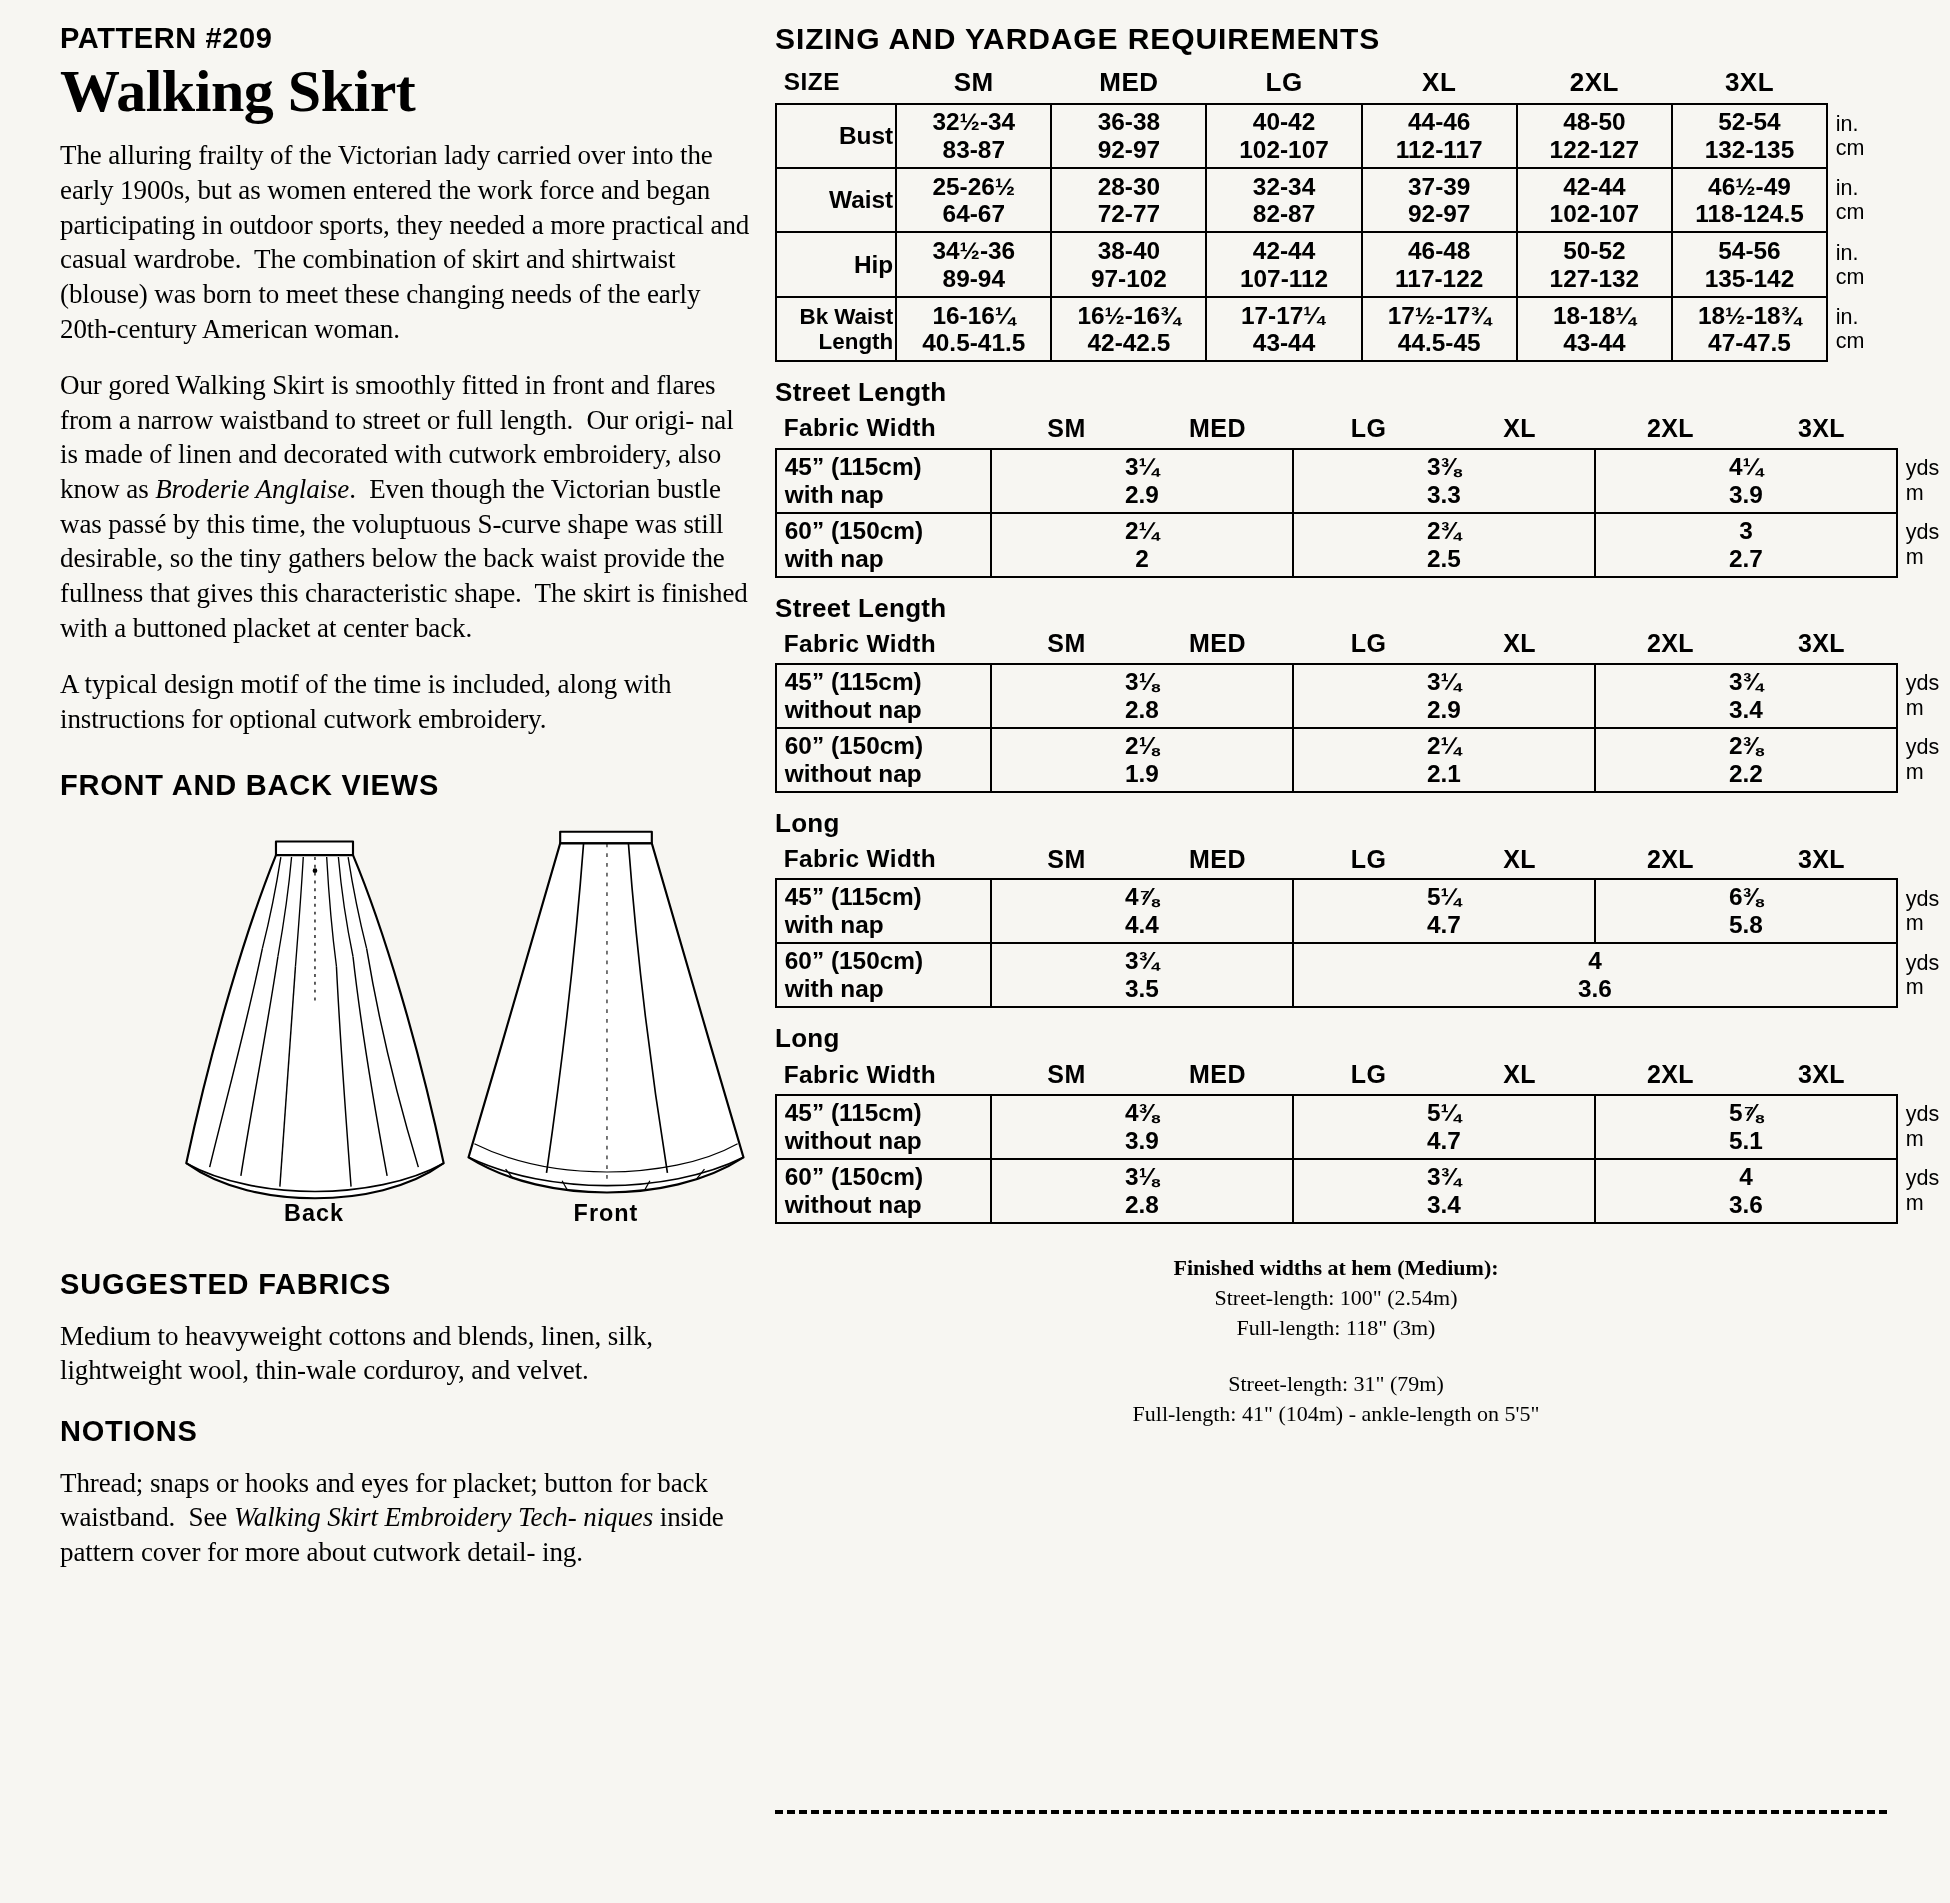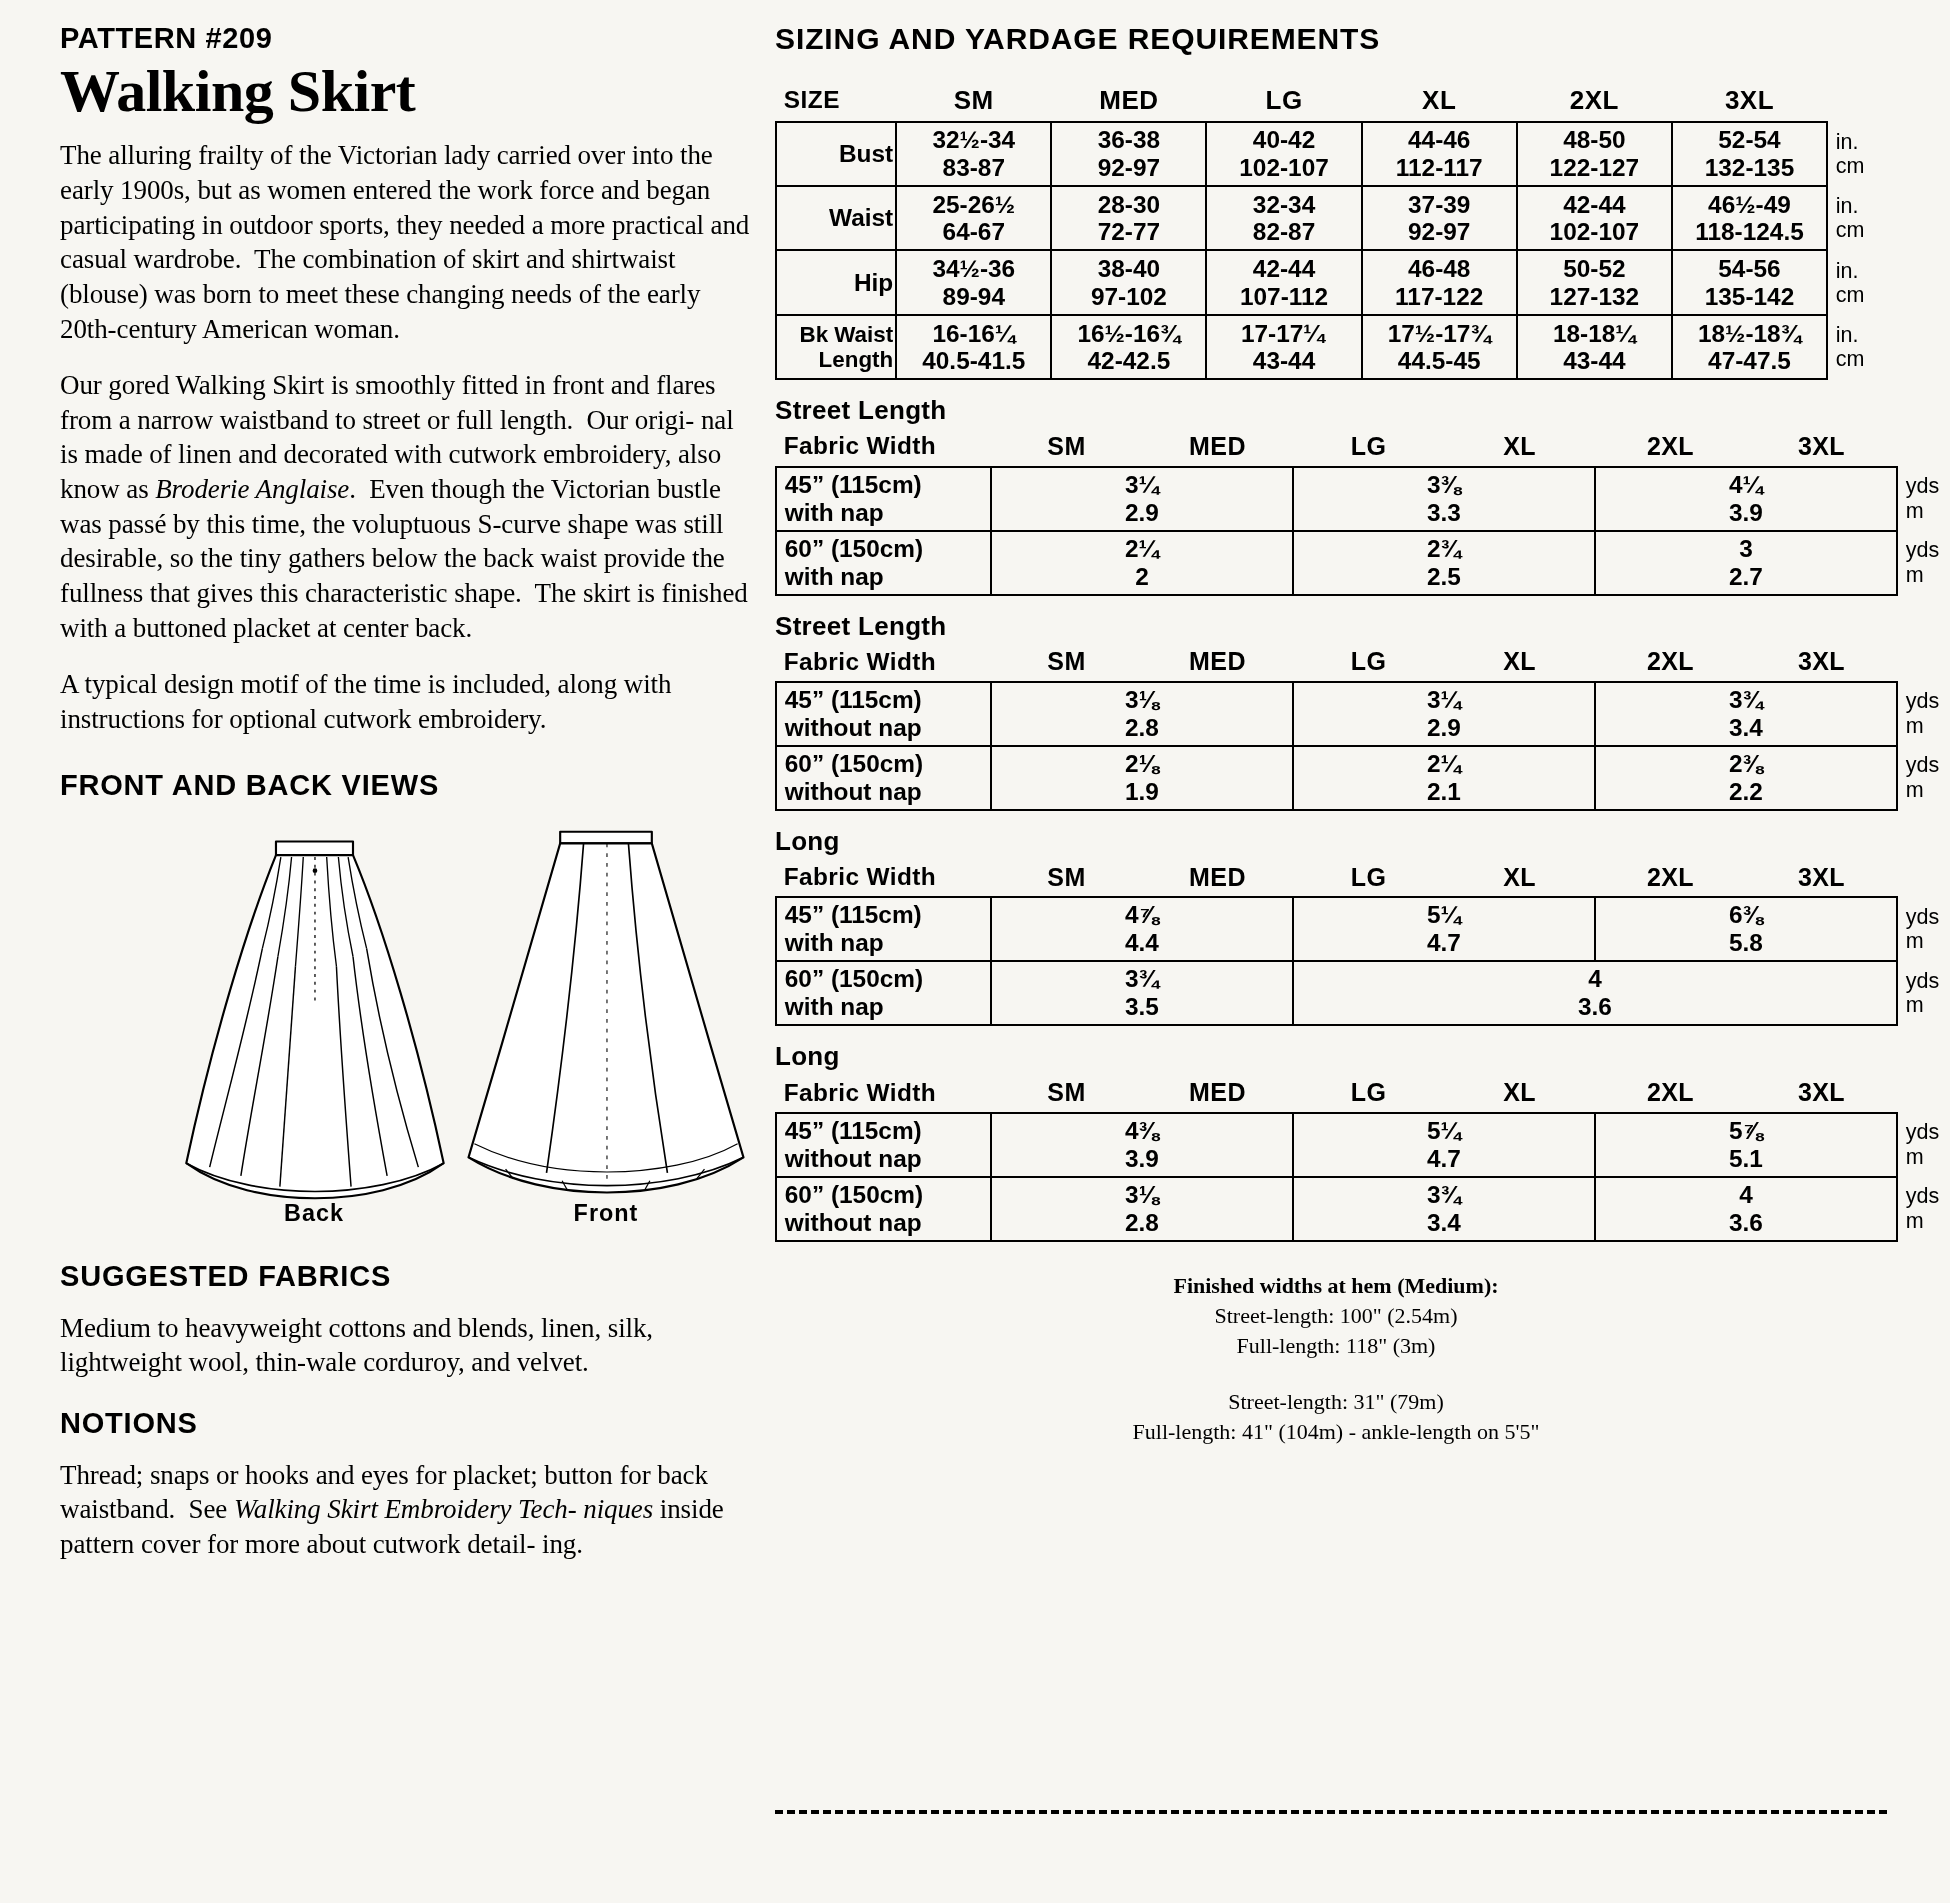"SIZING AND YARDAGE REQUIREMENTS" .sec-head.right-main { margin-bottom: 30px -> 12px }
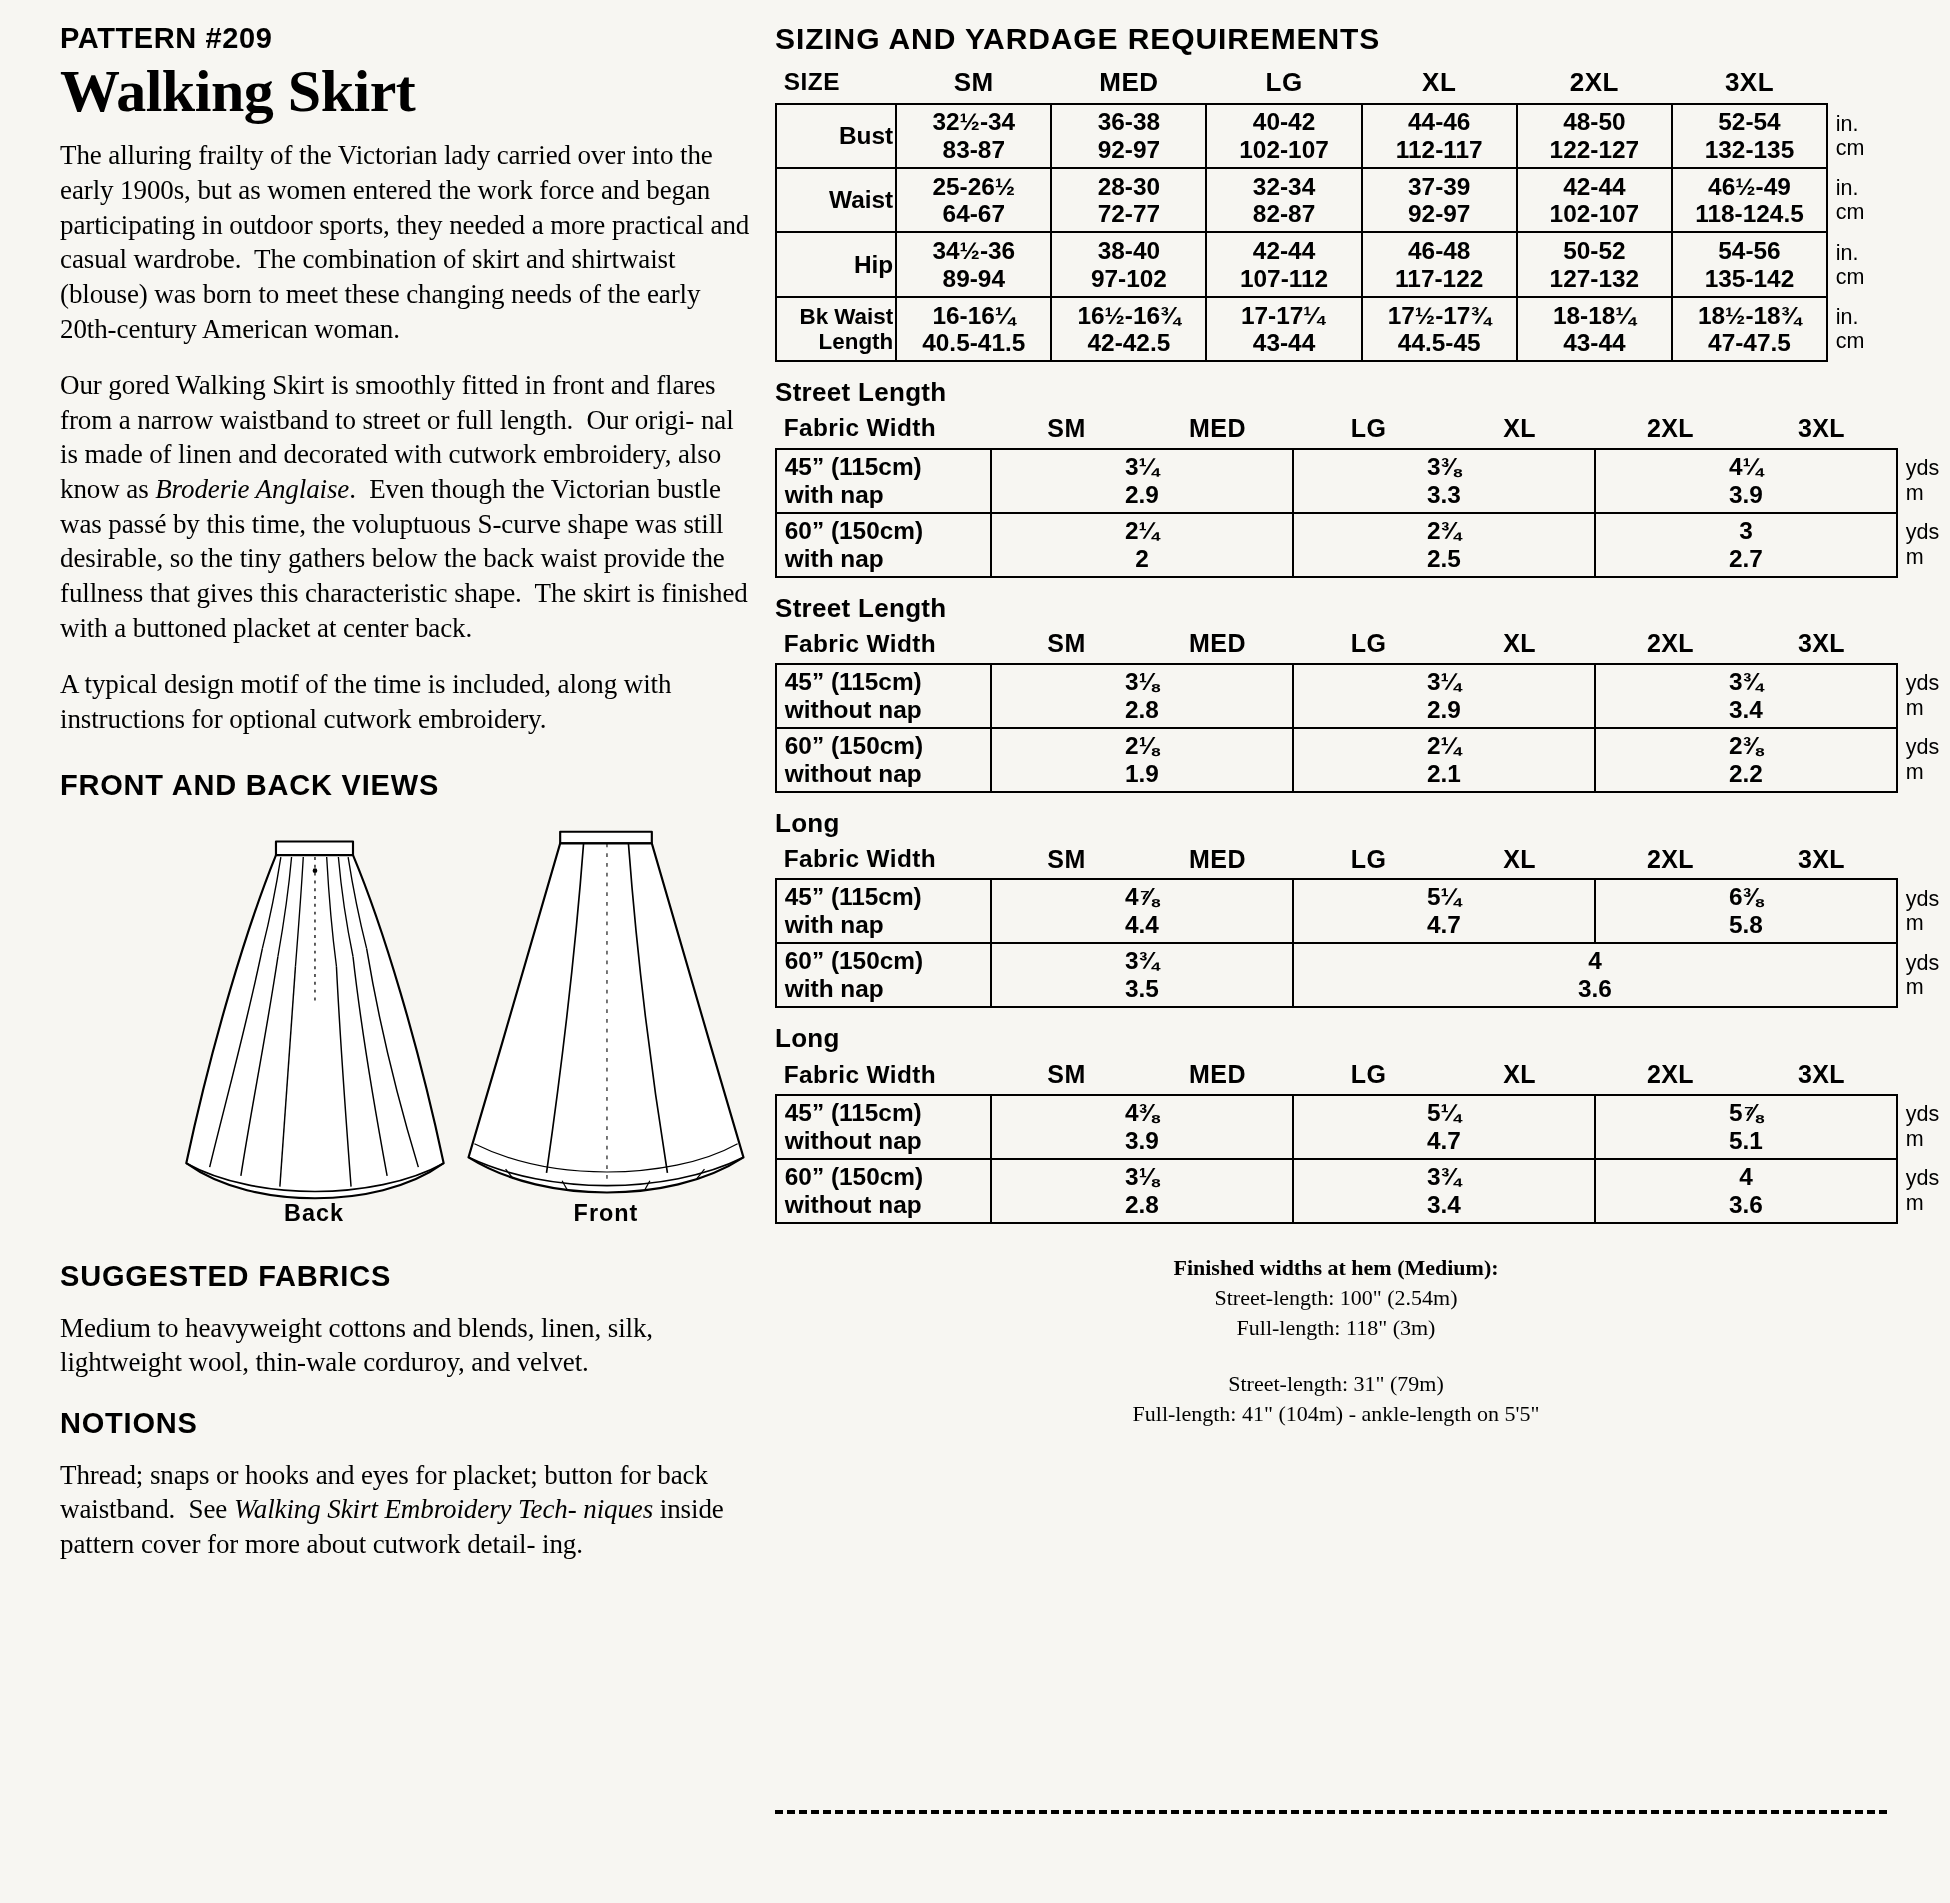"SUGGESTED FABRICS" div.sec-head { margin-top: 21px -> 29px }
